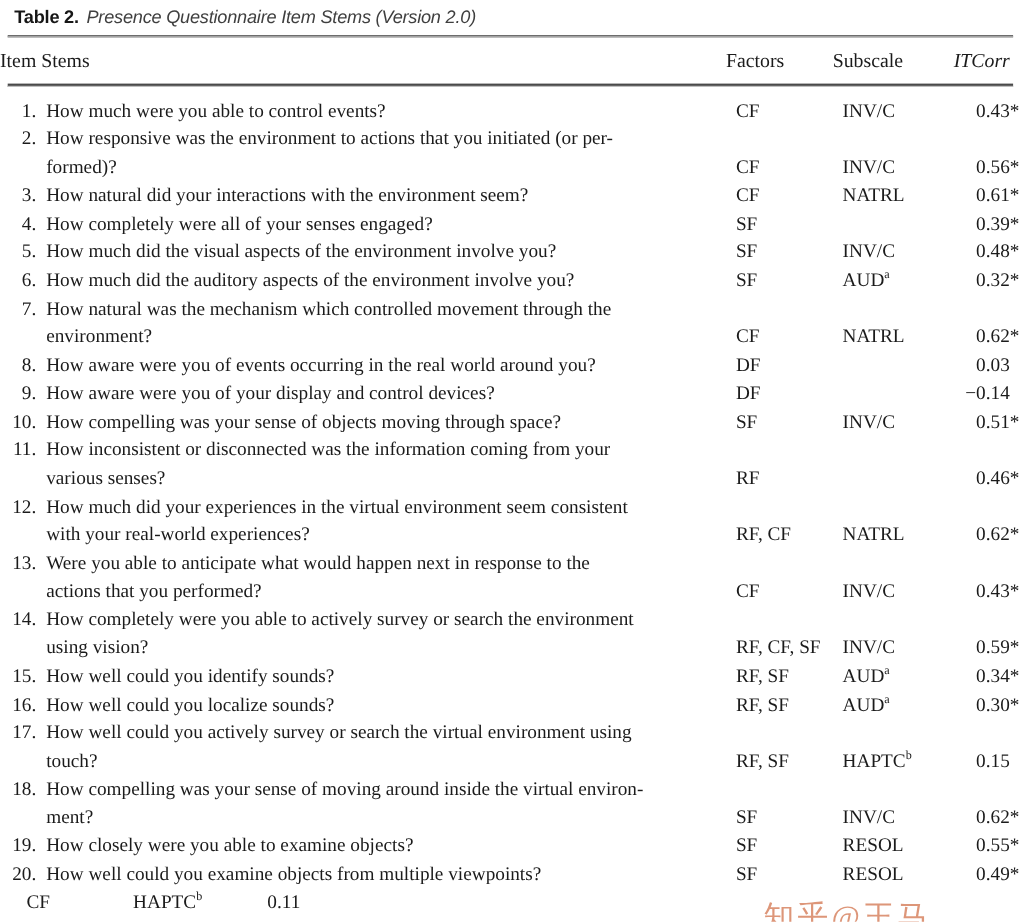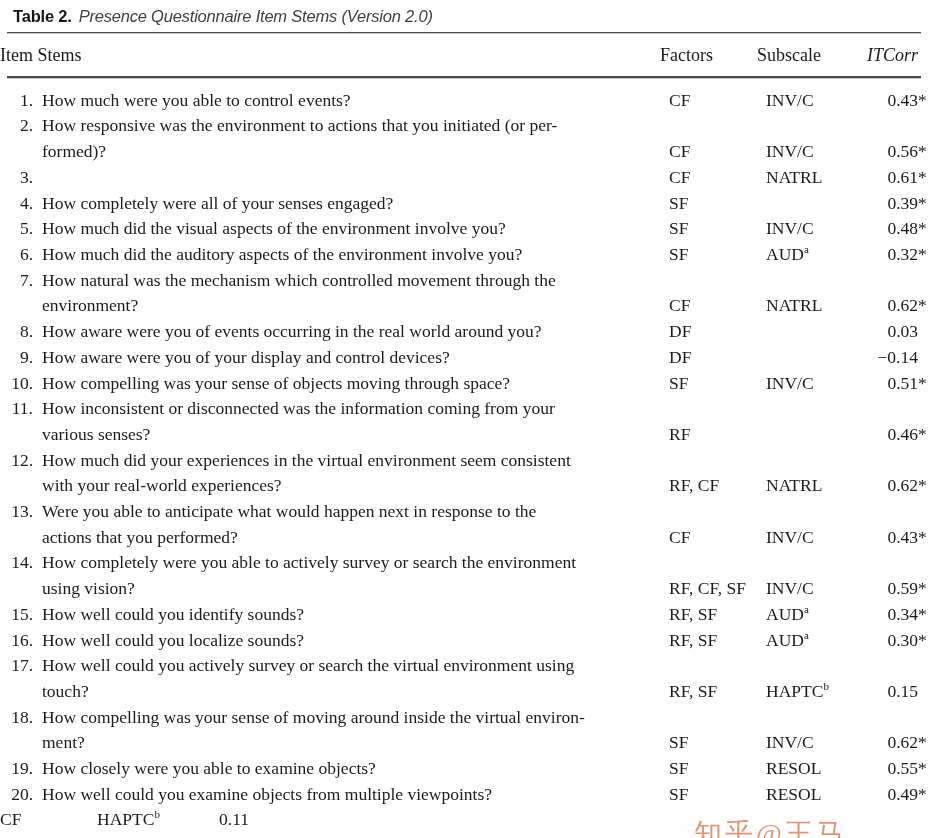"Factors" .col-factors { margin-left: none -> 24px }
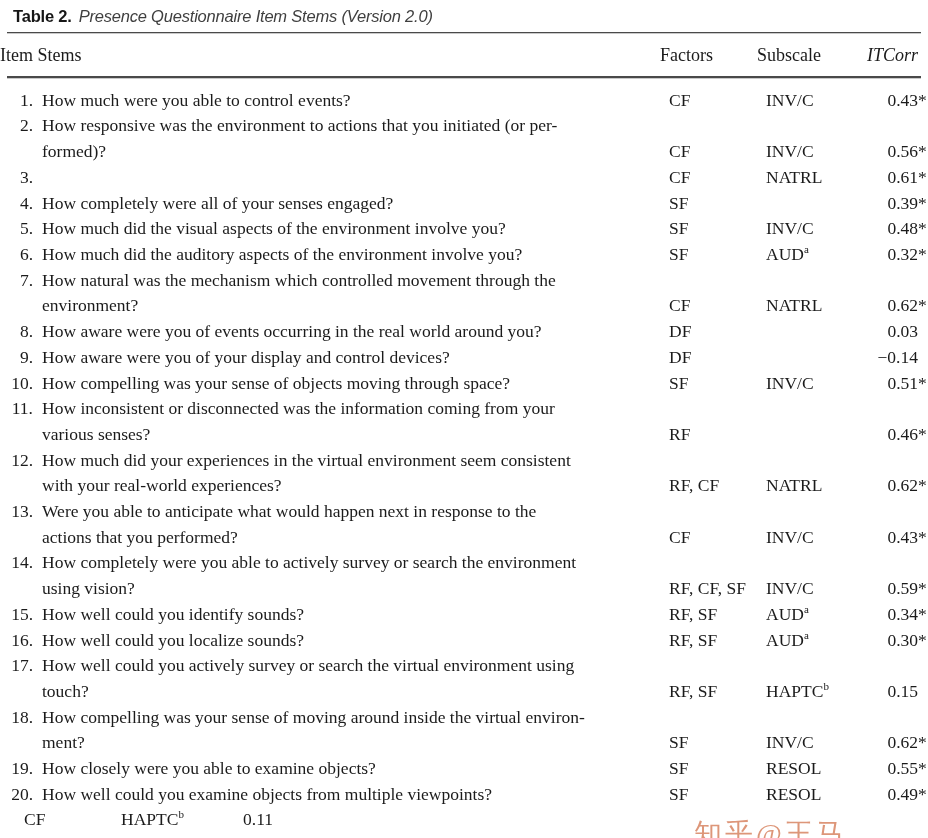"How natural did your interactions" span.stem-text { html: none -> <span><span>How natural did your interactions with the environment seem?</span></span> }
